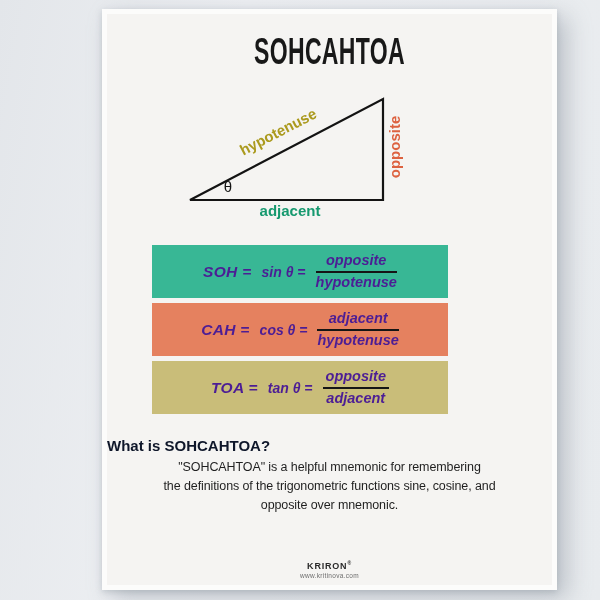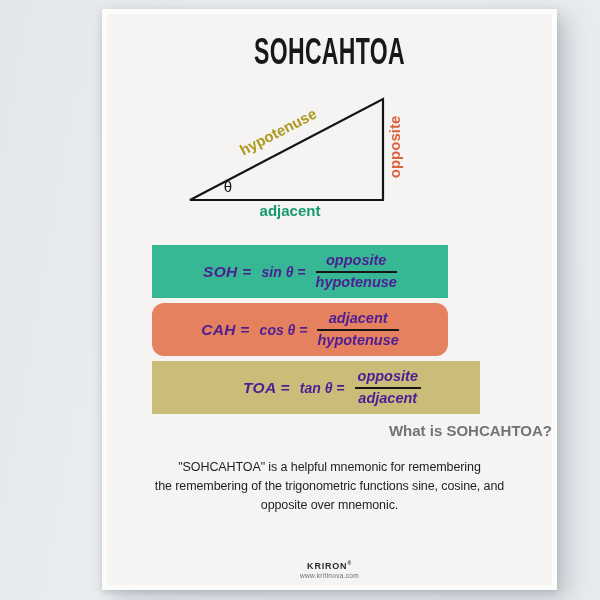"CAH =" div.fbox { border-radius: 12px -> none }
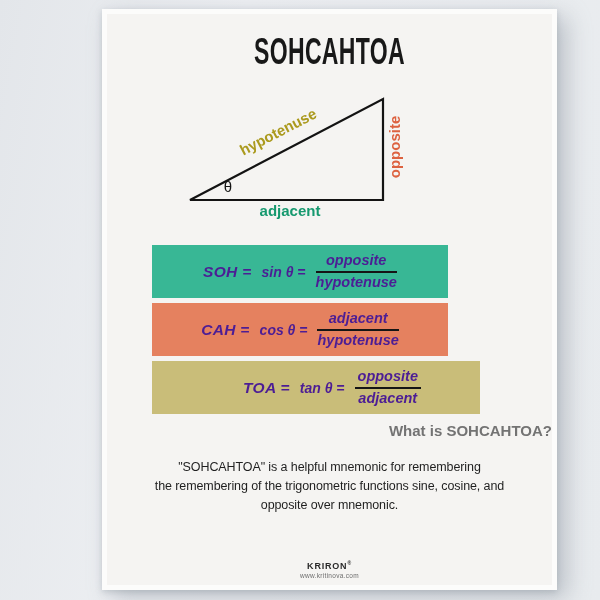"TOA =" div.fbox { padding-left: 32px -> none }
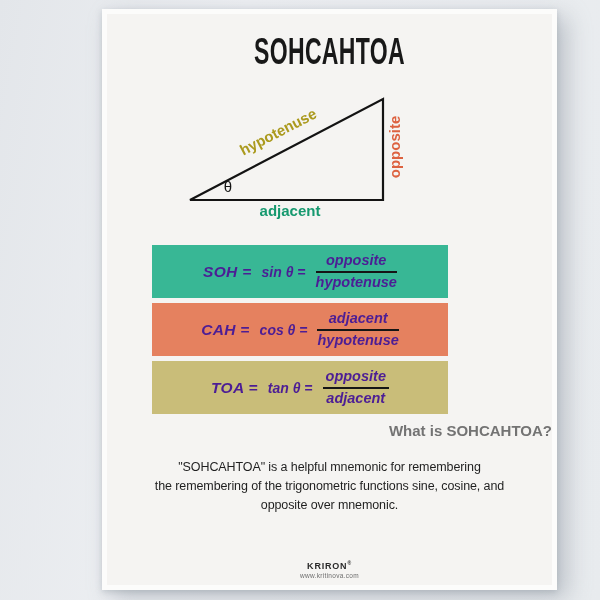"What is SOHCAHTOA?" .about-heading { color: #737373 -> #0f172a; text-align: right -> left; top: 408px -> 423px }
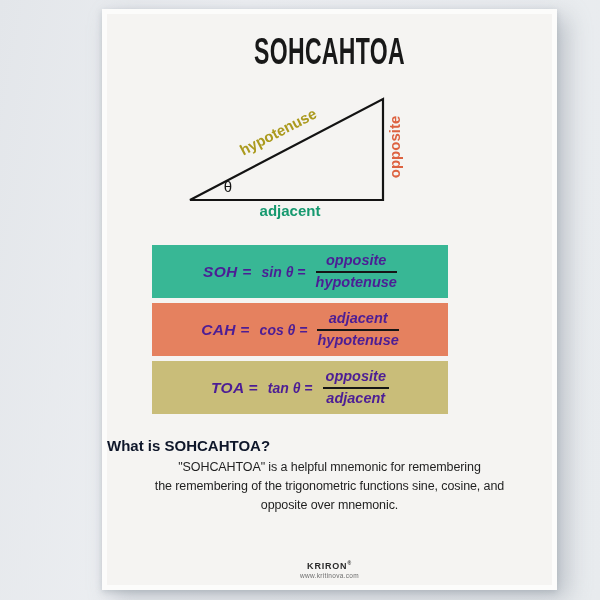"the remembering of the trigonometric" div.about-line { text: remembering -> definitions }
